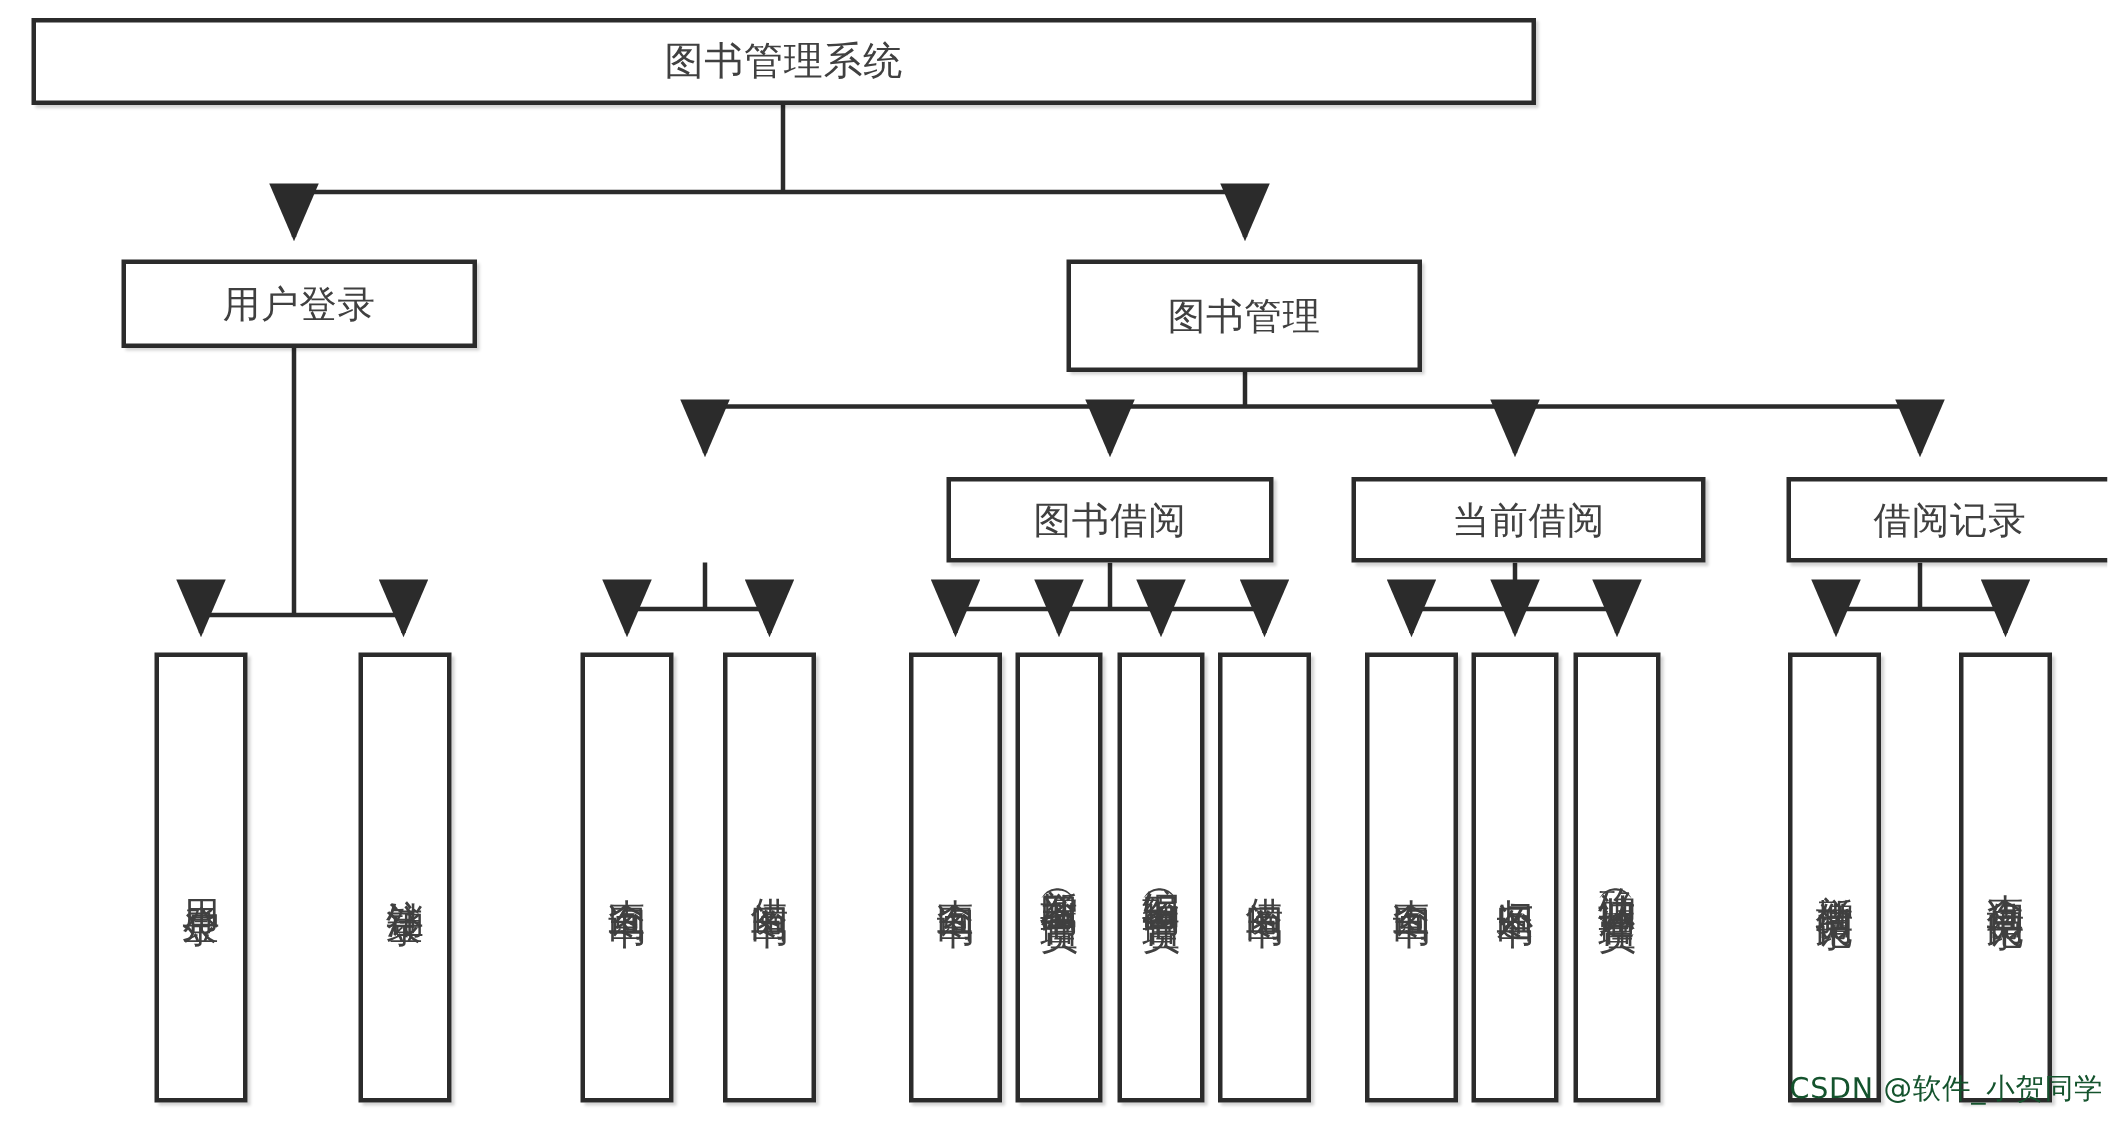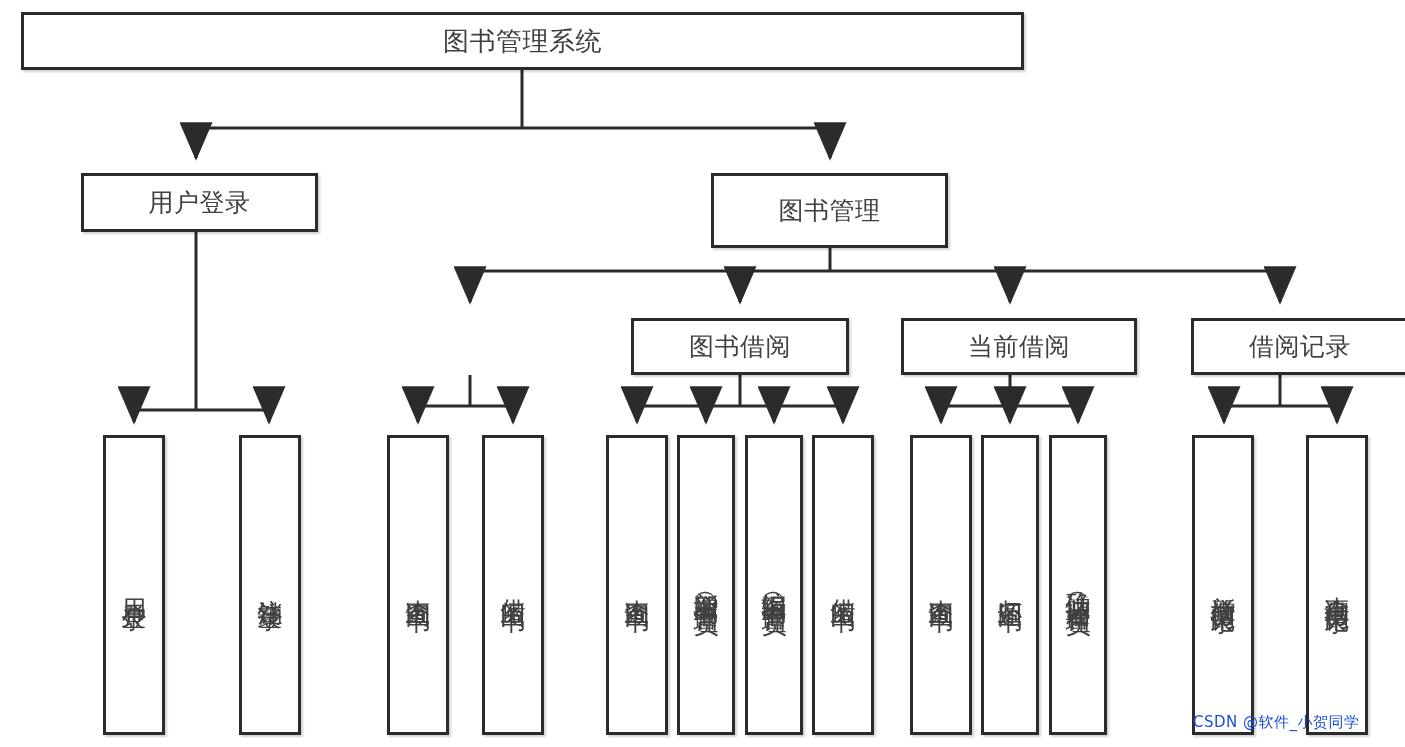"CSDN @软件_小贺同学" .watermark { color: #1d4ed8 -> #14532d; font-size: 15px -> 19px }
